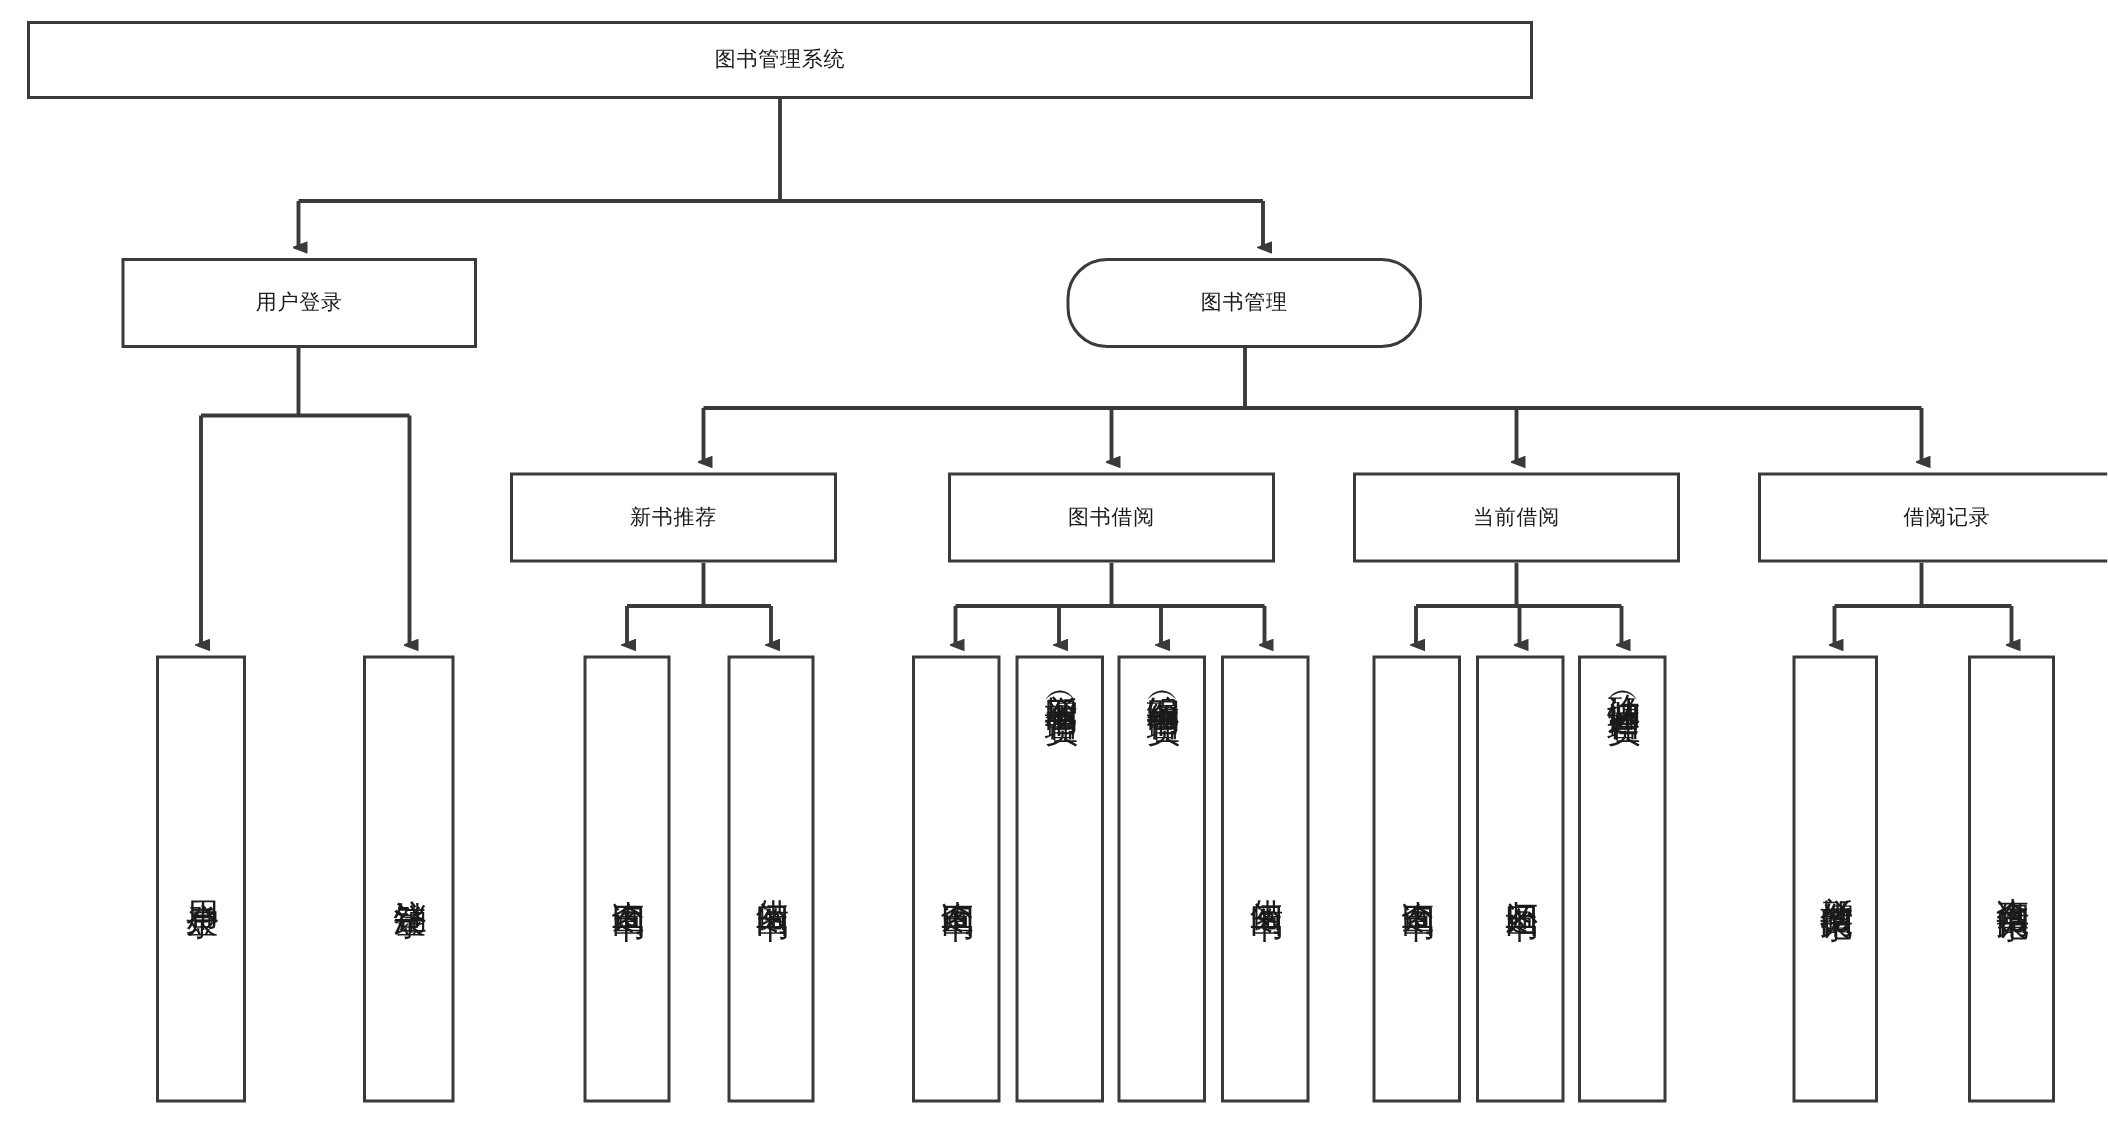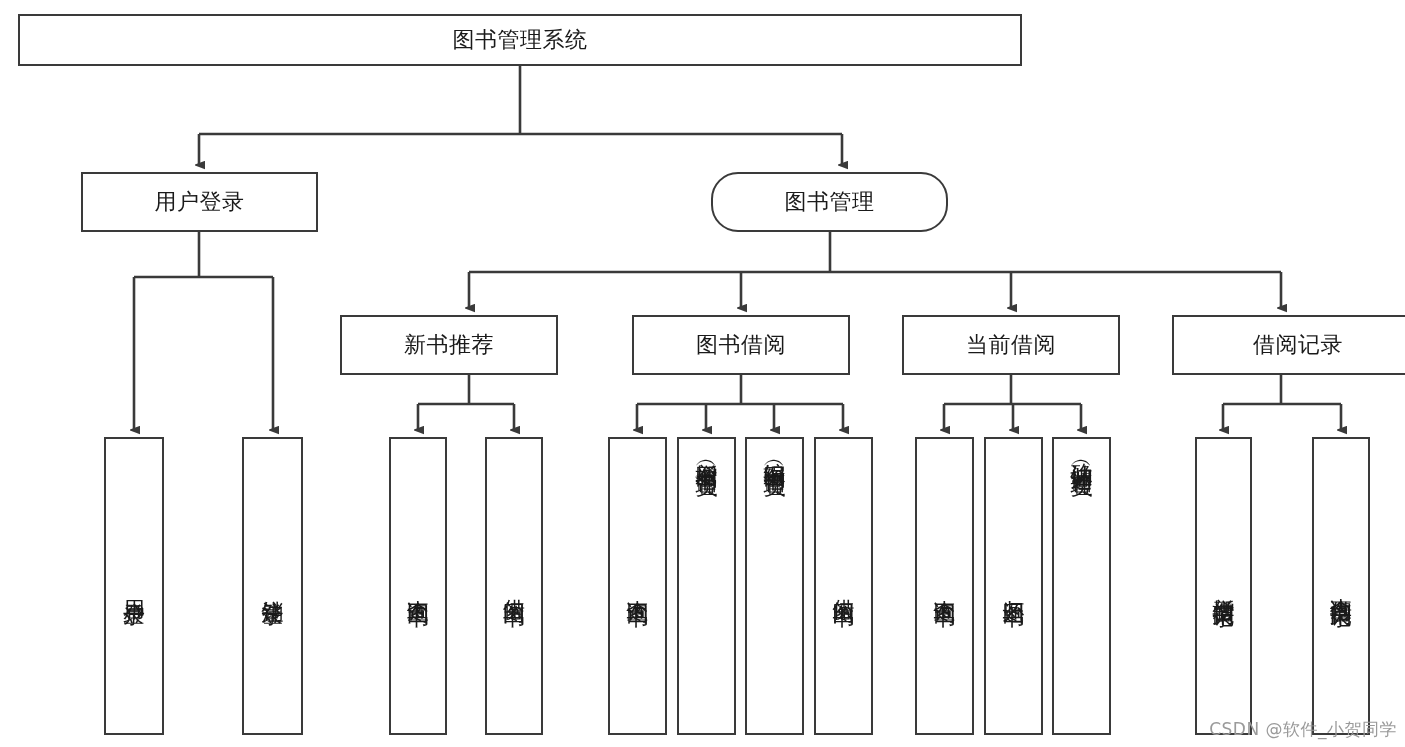"图书管理系统" .node .label { font-size: 22px -> 14px }
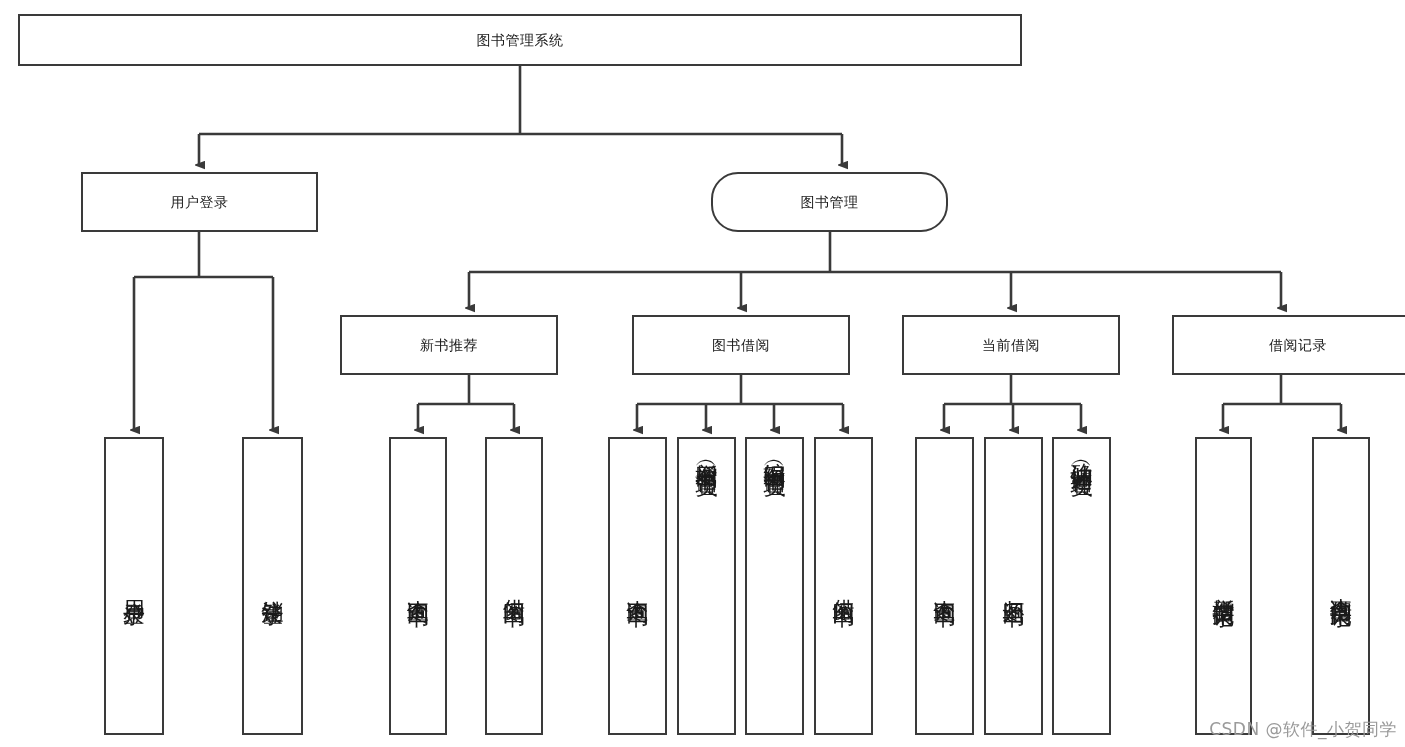"CSDN @软件_小贺同学" div.watermark { html: <div>CSDN @软件_小贺同学</div> -> none }
